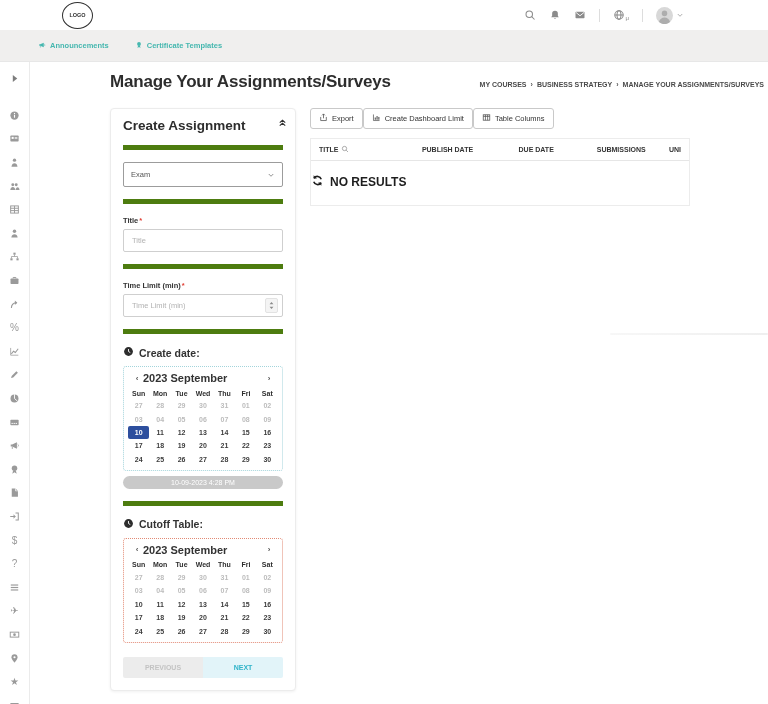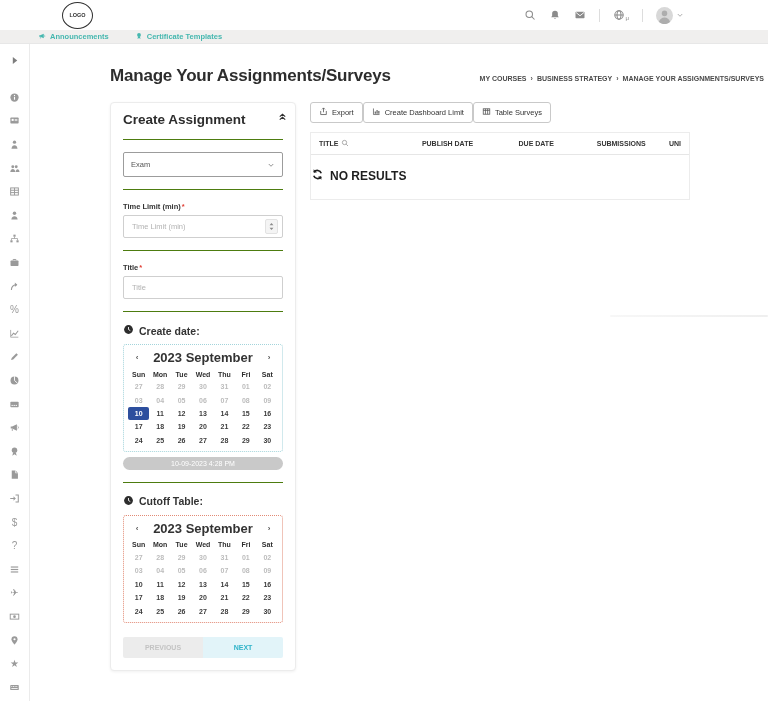"Announcements" .subnav { height: 14px -> 32px }
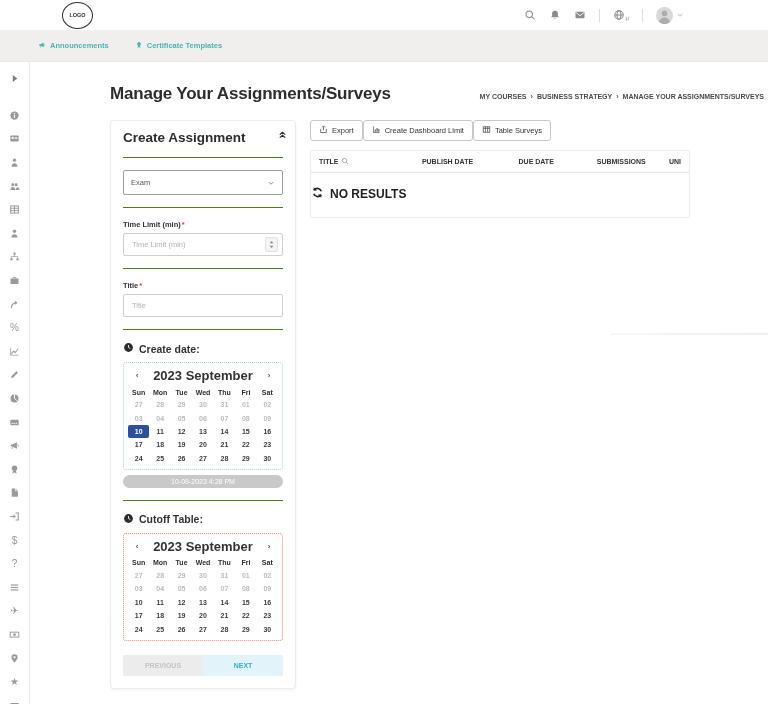"Manage Your Assignments/Surveys" .page-head { padding-top: 22px -> 10px }
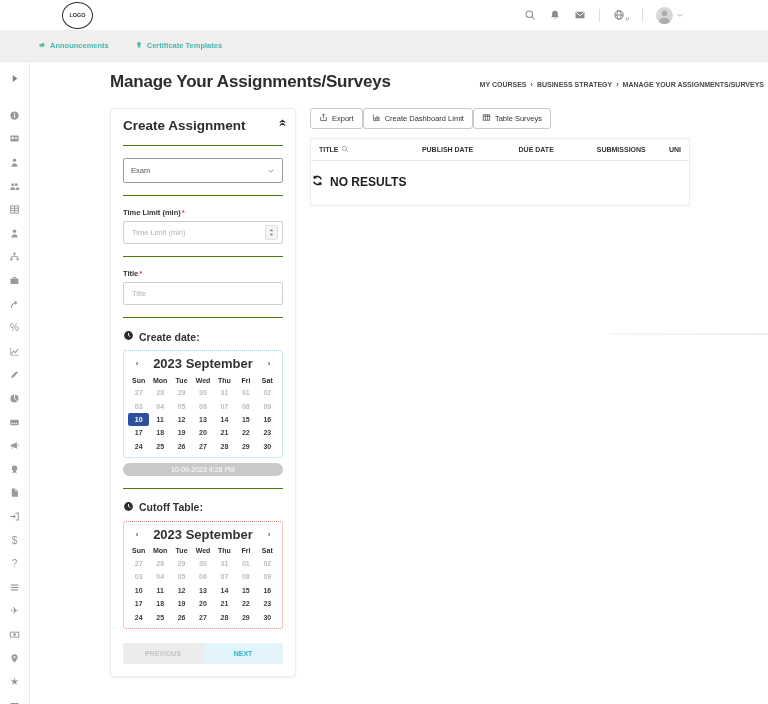"Table Surveys" span { text: Surveys -> Columns }
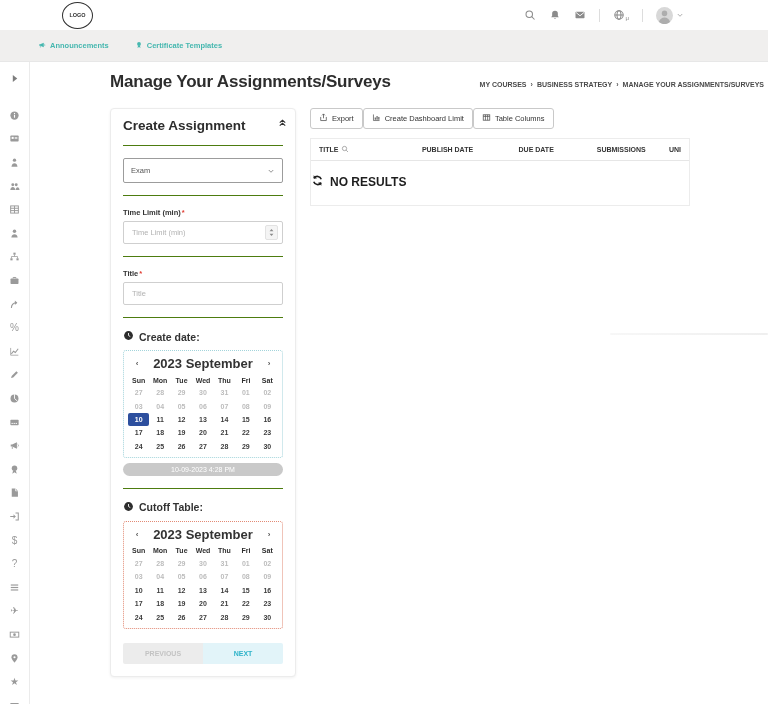"Exam" .hairline { border-top: 1px solid #4d7c0f -> 5px solid #4d7c0f }
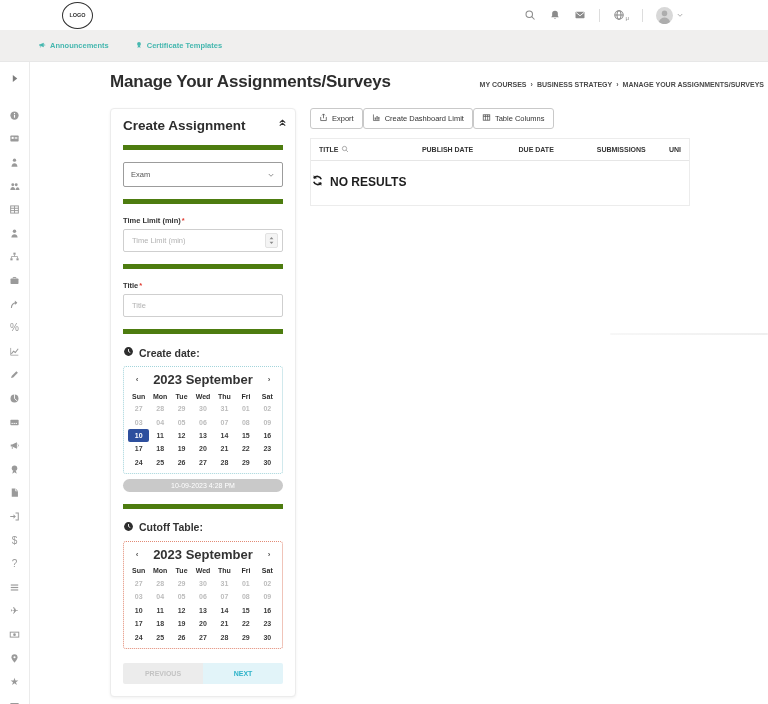"Time Limit (min)*" div.group { order: before "Title*" -> after "Title*" }
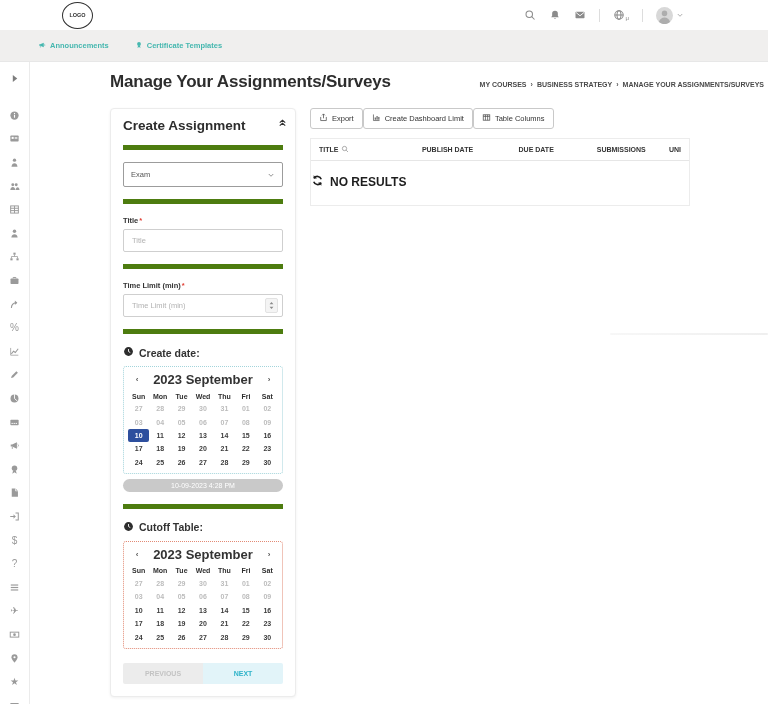"2023 September" .cal-title { font-size: 13px -> 11px; text-align: center -> left }
